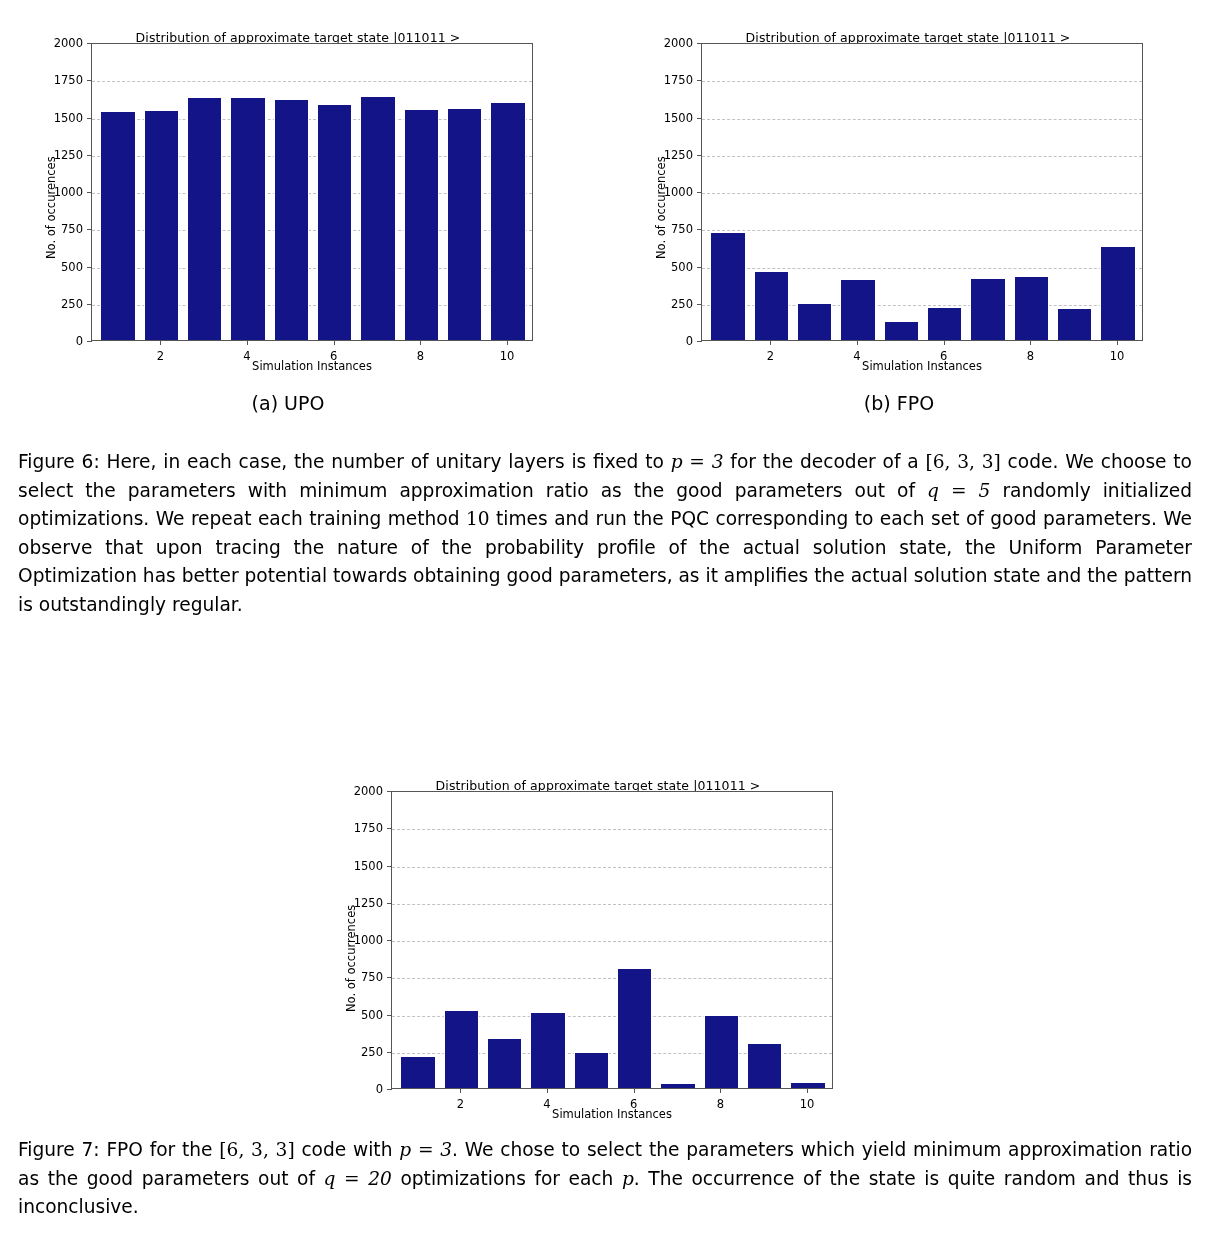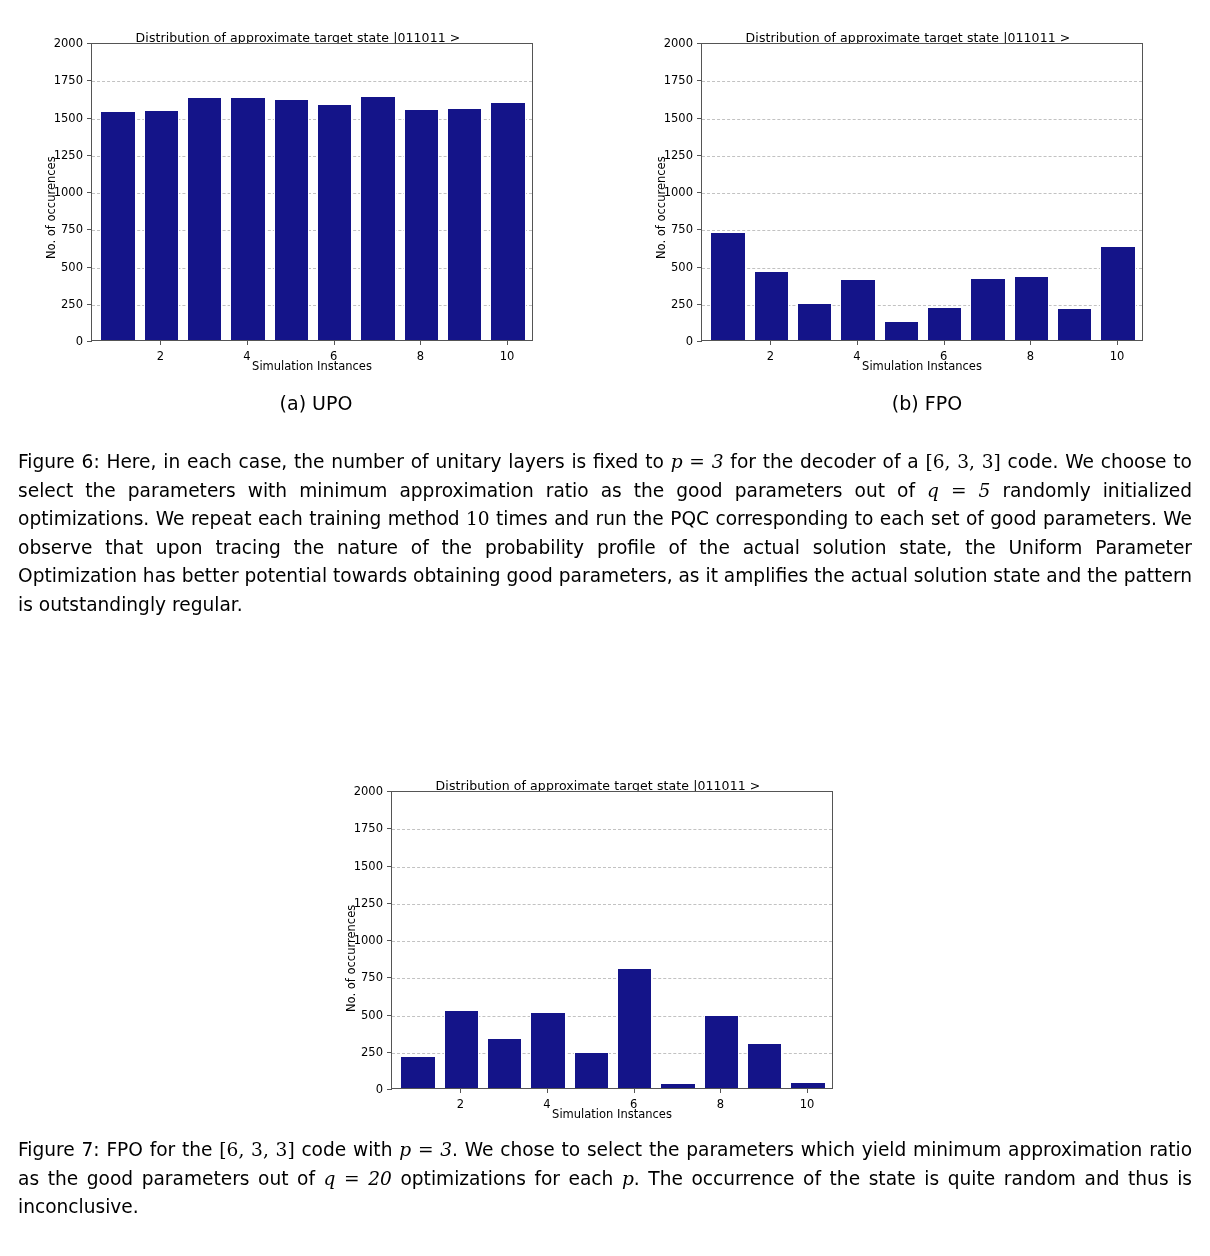"(a) UPO" .subcaption { margin-left: 28px -> none }
